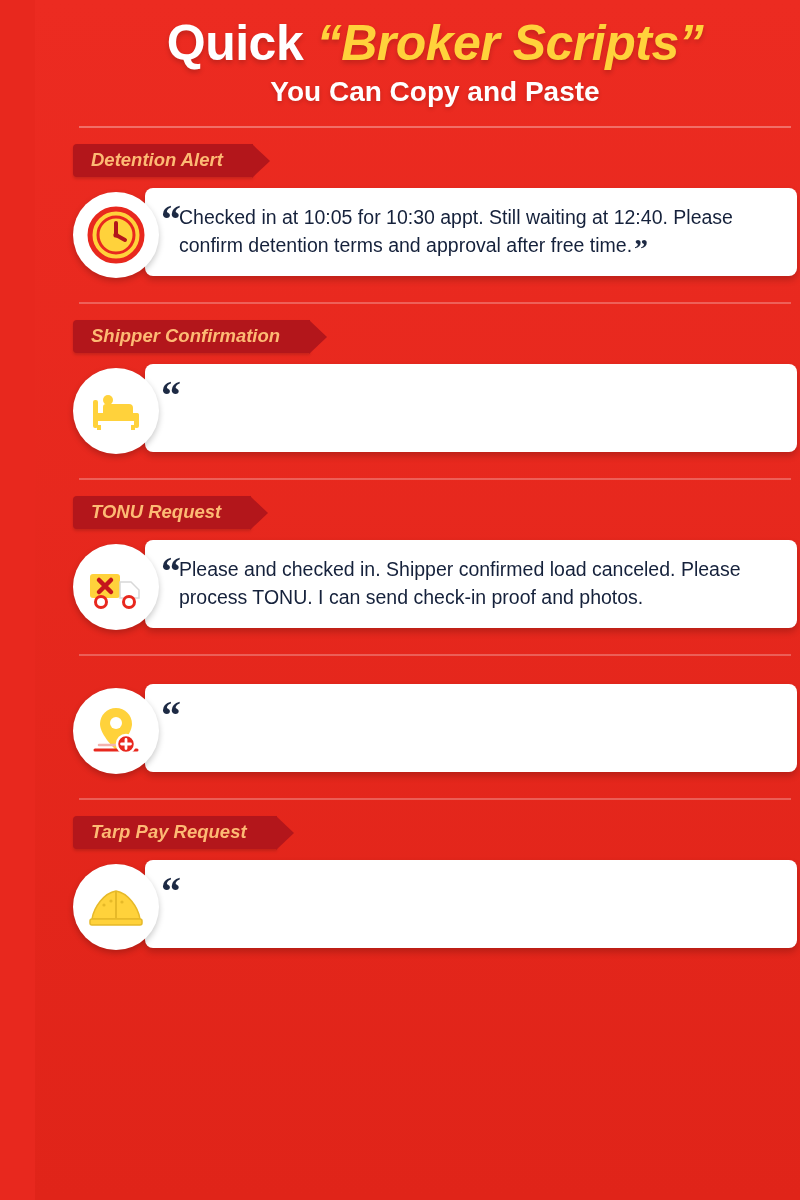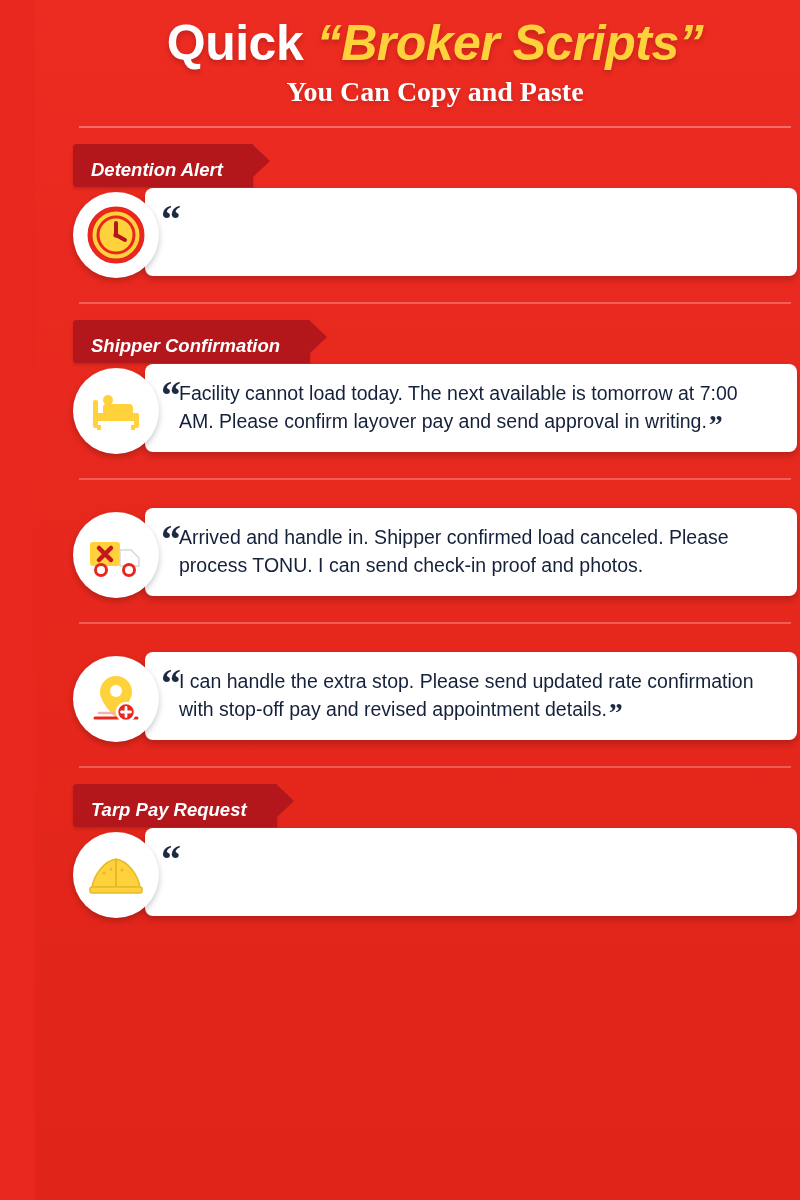"You Can Copy and Paste" .subtitle { font-family: Liberation Serif, serif -> none }
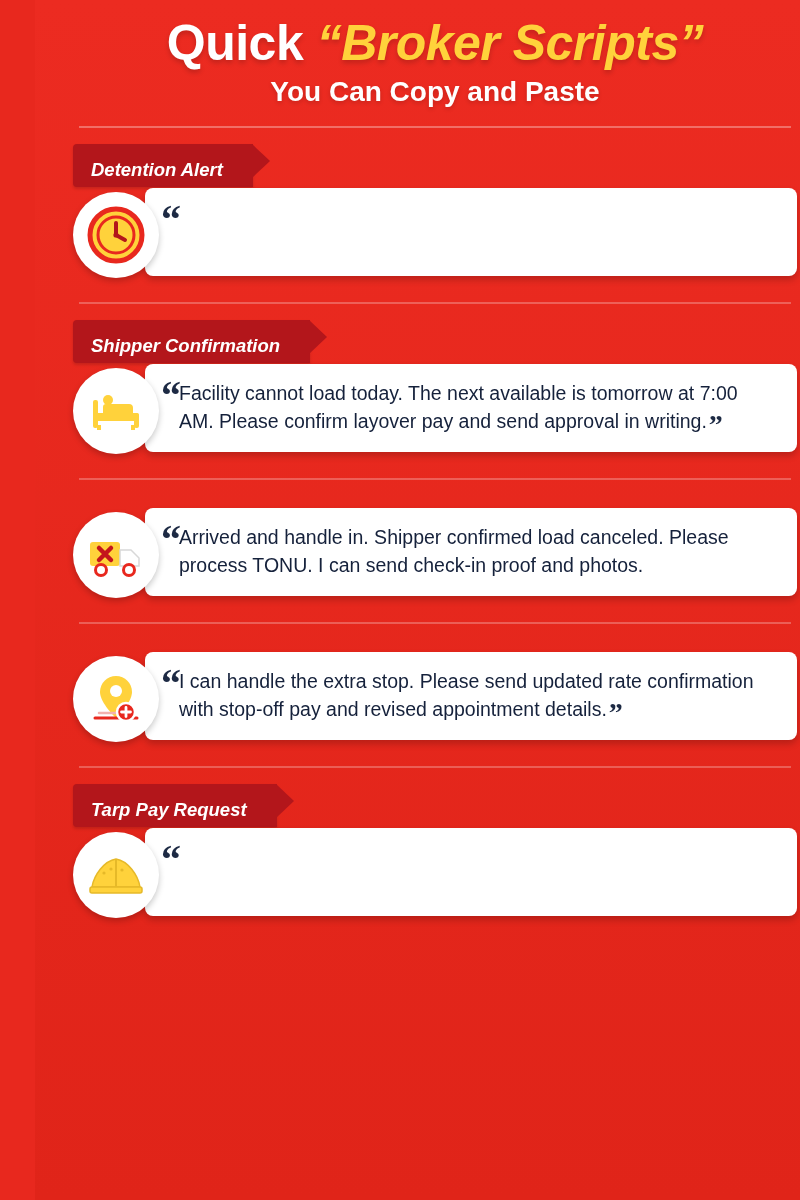"Detention Alert" .tag { color: #ffffff -> #fdba74; padding: 15px 30px 6px 18px -> 5px 30px 6px 18px }
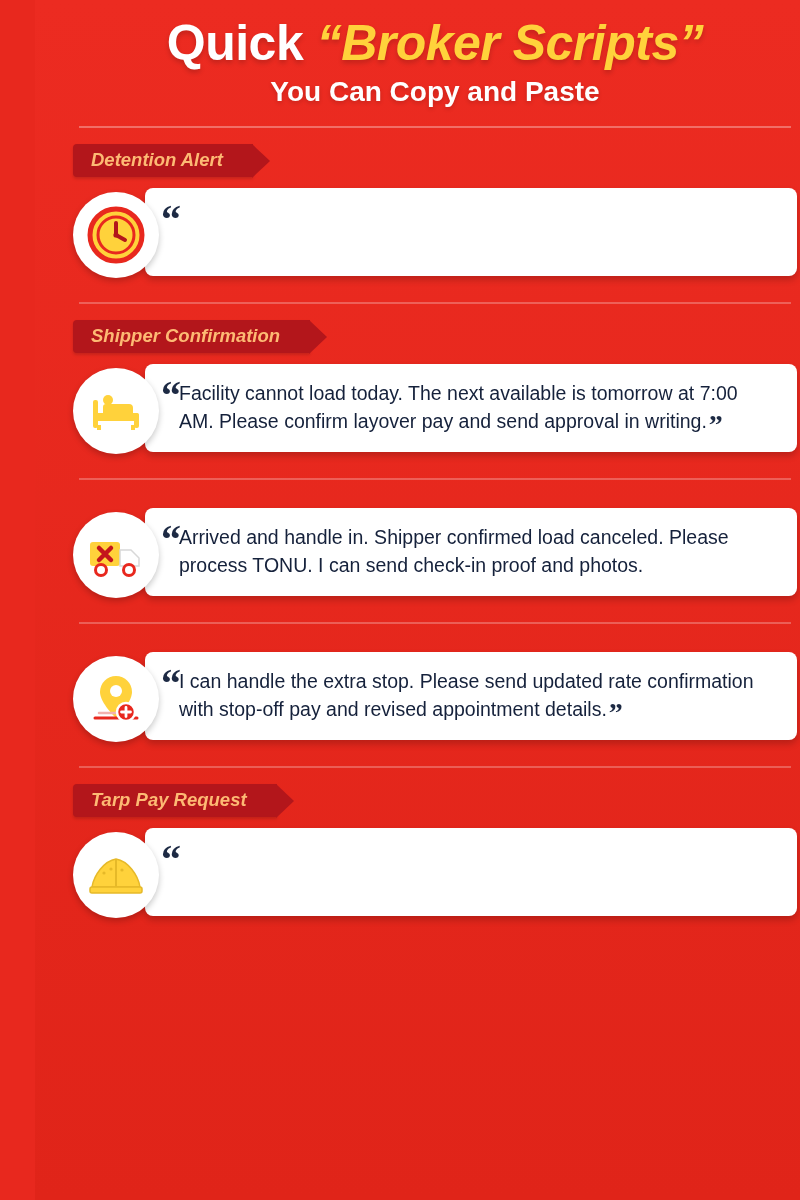"Checked in at 10:05 for" div.script-text { html: none -> <div><span>Checked in at 10:05 for 10:30 appt. Still waiting at 12:40. Please confirm detention terms and approval after free time.</span><span>”</span></div> }
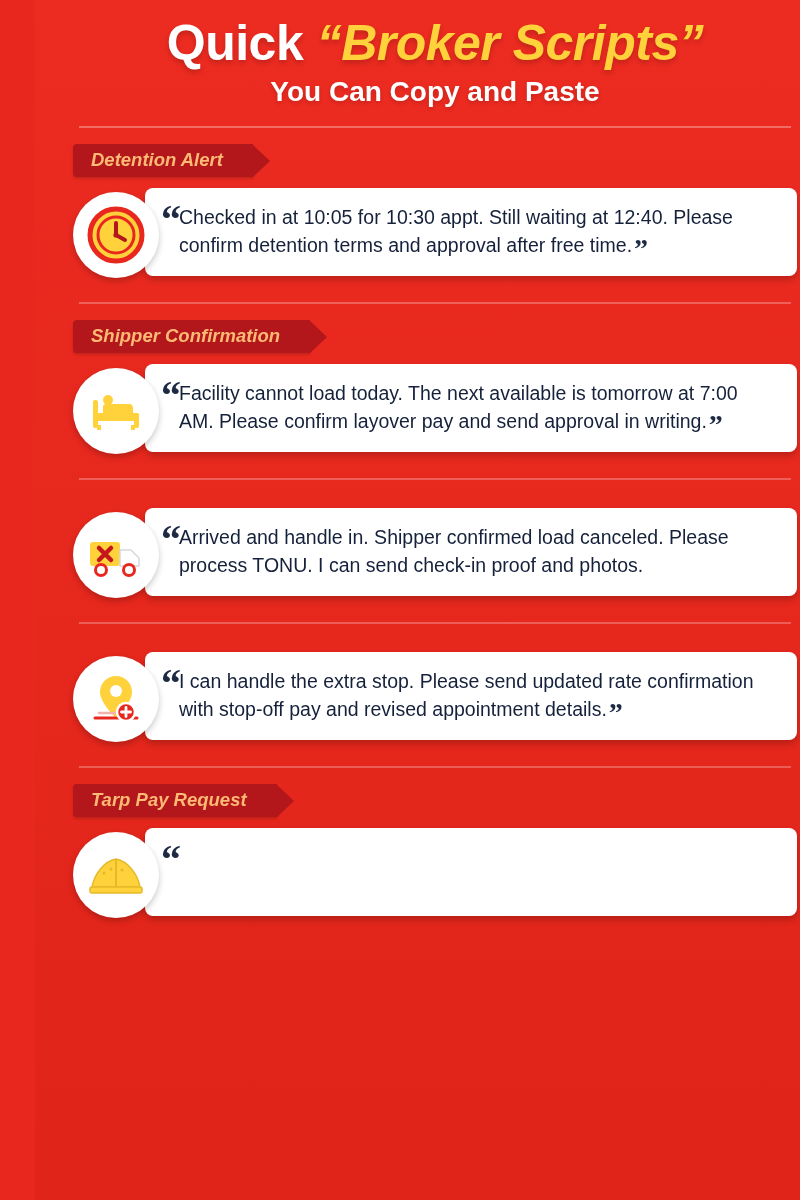"Facility cannot load today. The" div.script-text { html: <div><span>Facility cannot load today. The next available is tomorrow at 7:00 AM. Please confirm layover pay and send approval in writing.</span><span>”</span></div> -> none }
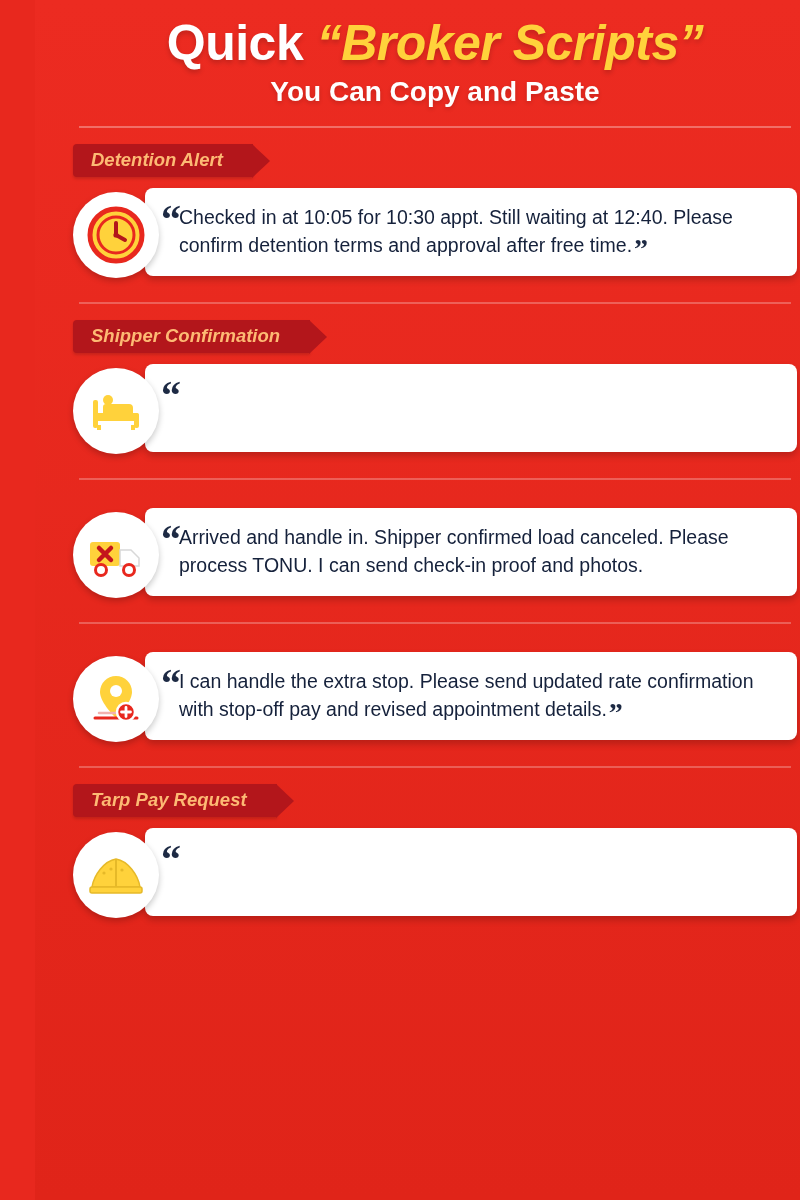"TONU Request" div.tag-wrap { html: none -> <div> <span>TONU Request</span> </div> }
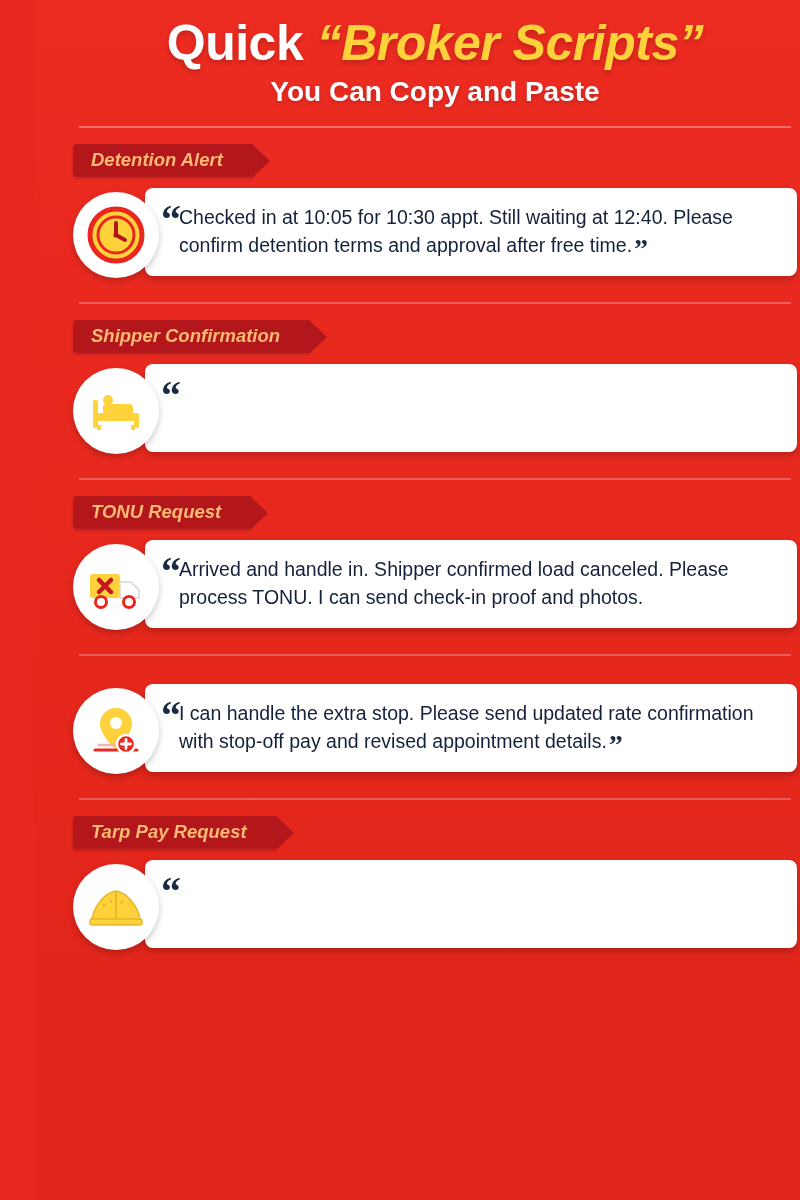"Arrived and handle in. Shipper" span { text: Arrived and handle -> Please and checked }
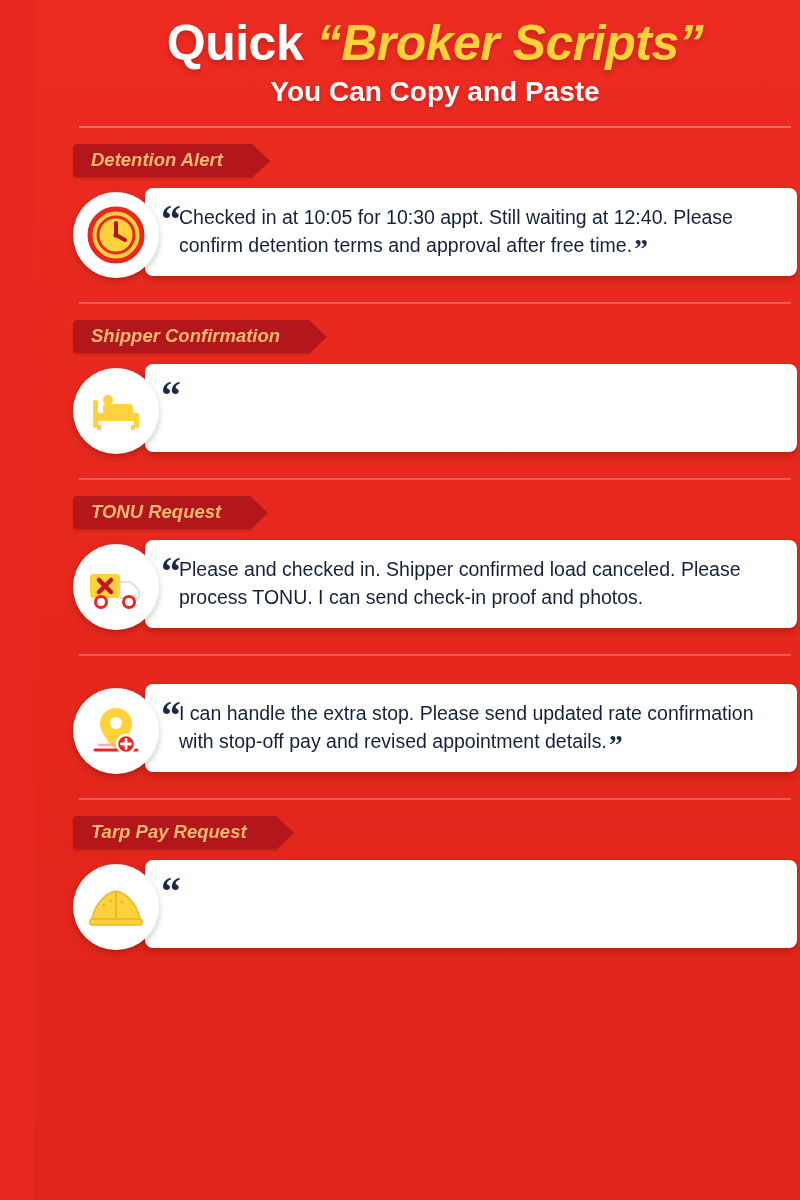"I can handle the extra" div.script-text { html: <div><span>I can handle the extra stop. Please send updated rate confirmation with stop-off pay and revised appointment details.</span><span>”</span></div> -> none }
